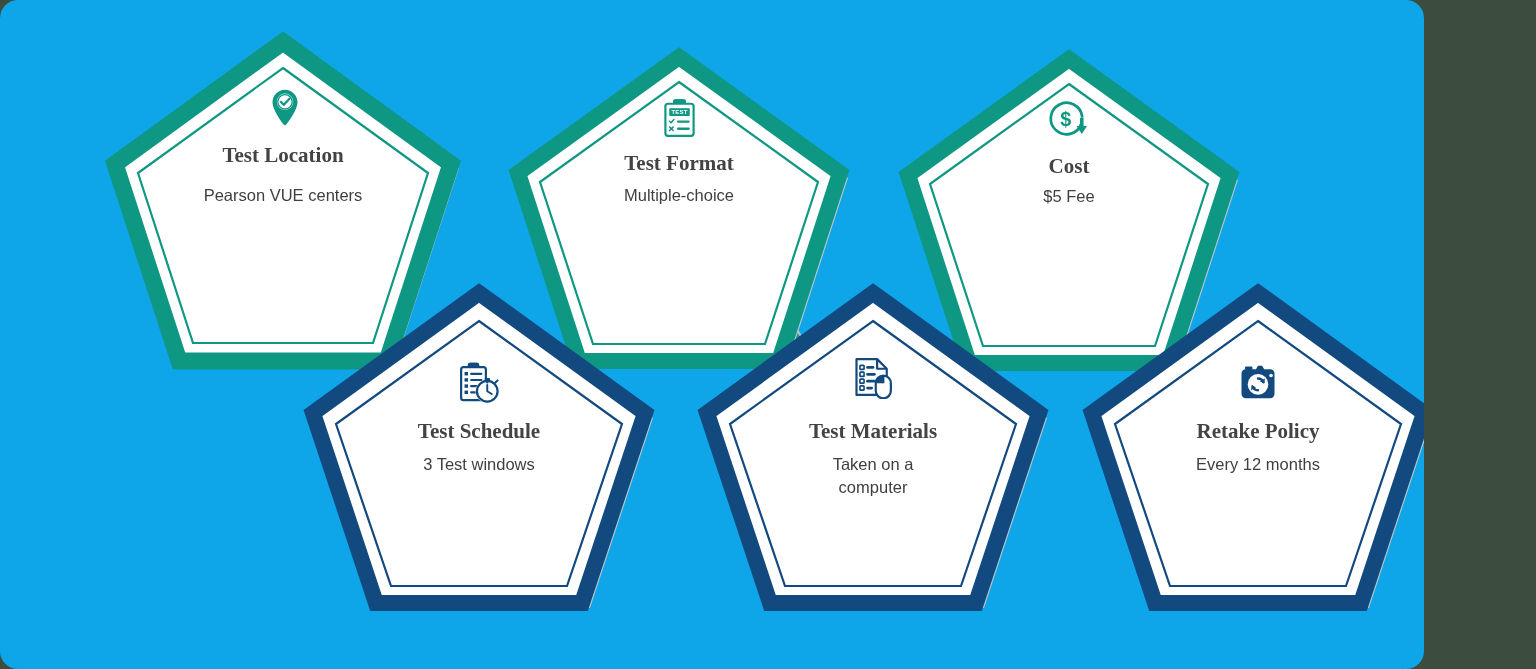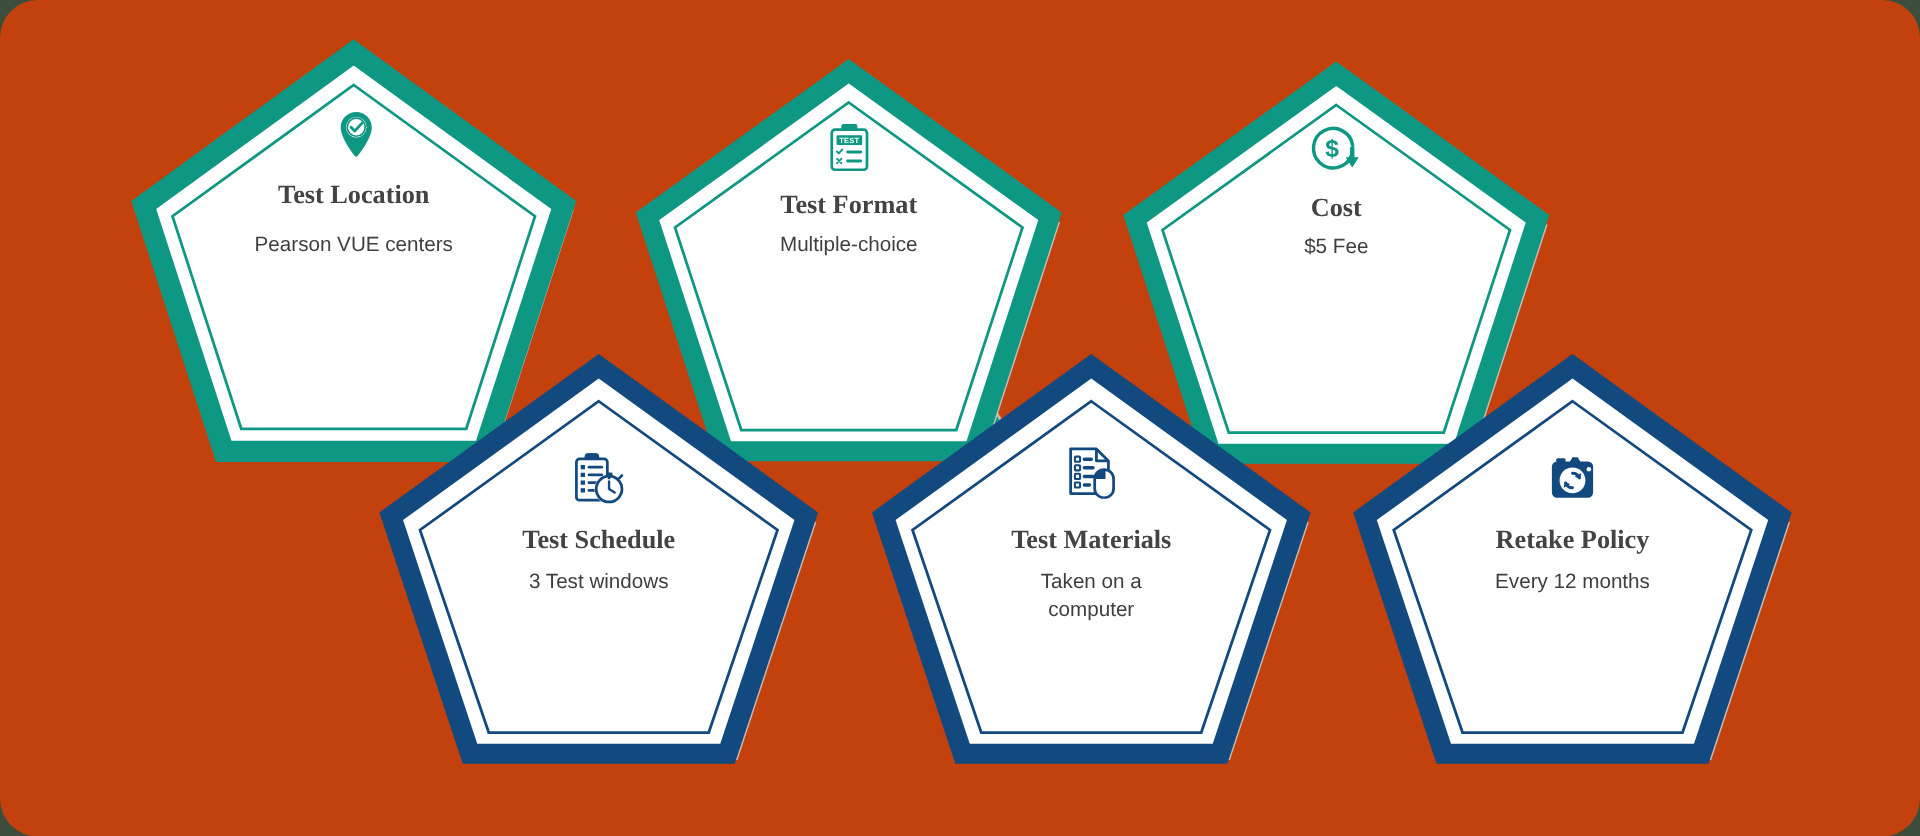"Test Location" #canvas { background: #c2410c -> #0ea5e9; border-radius: 30px -> 18px; width: 1536px -> 1424px }
